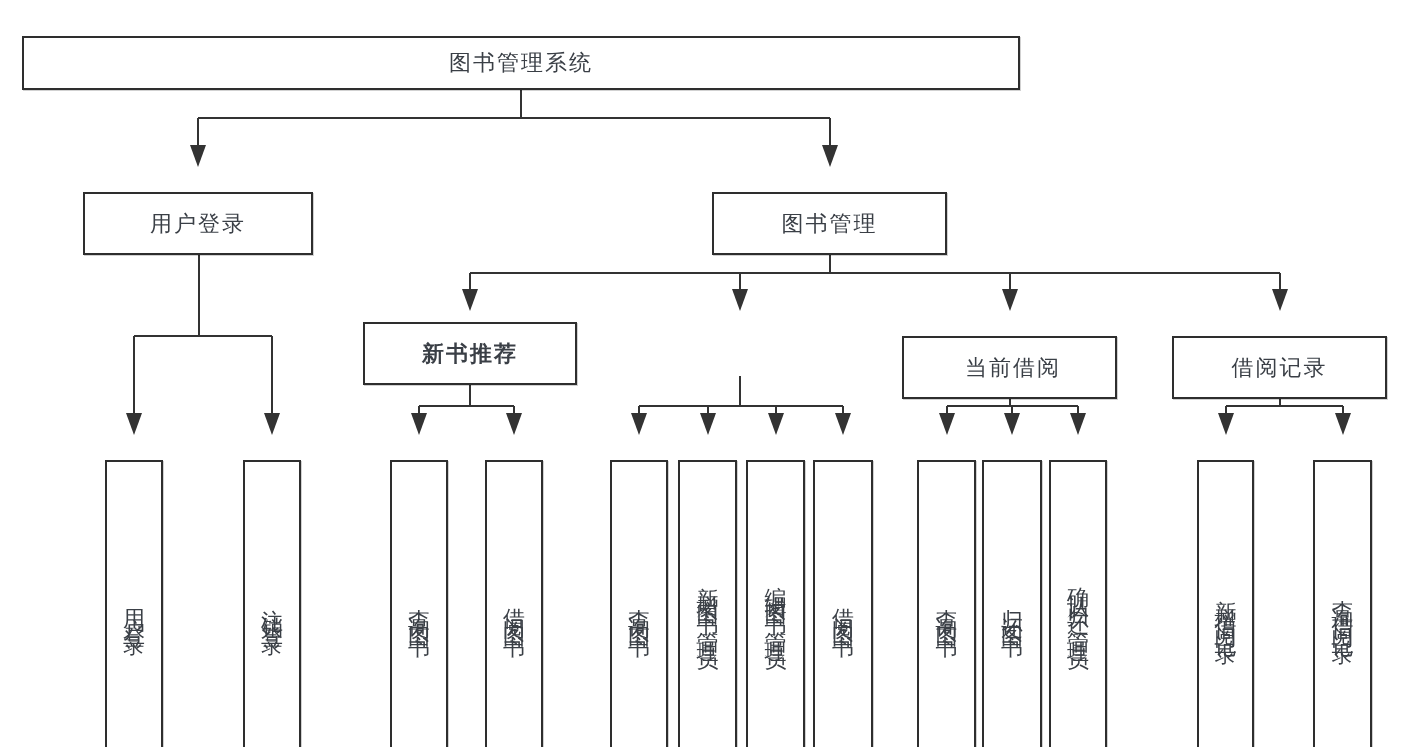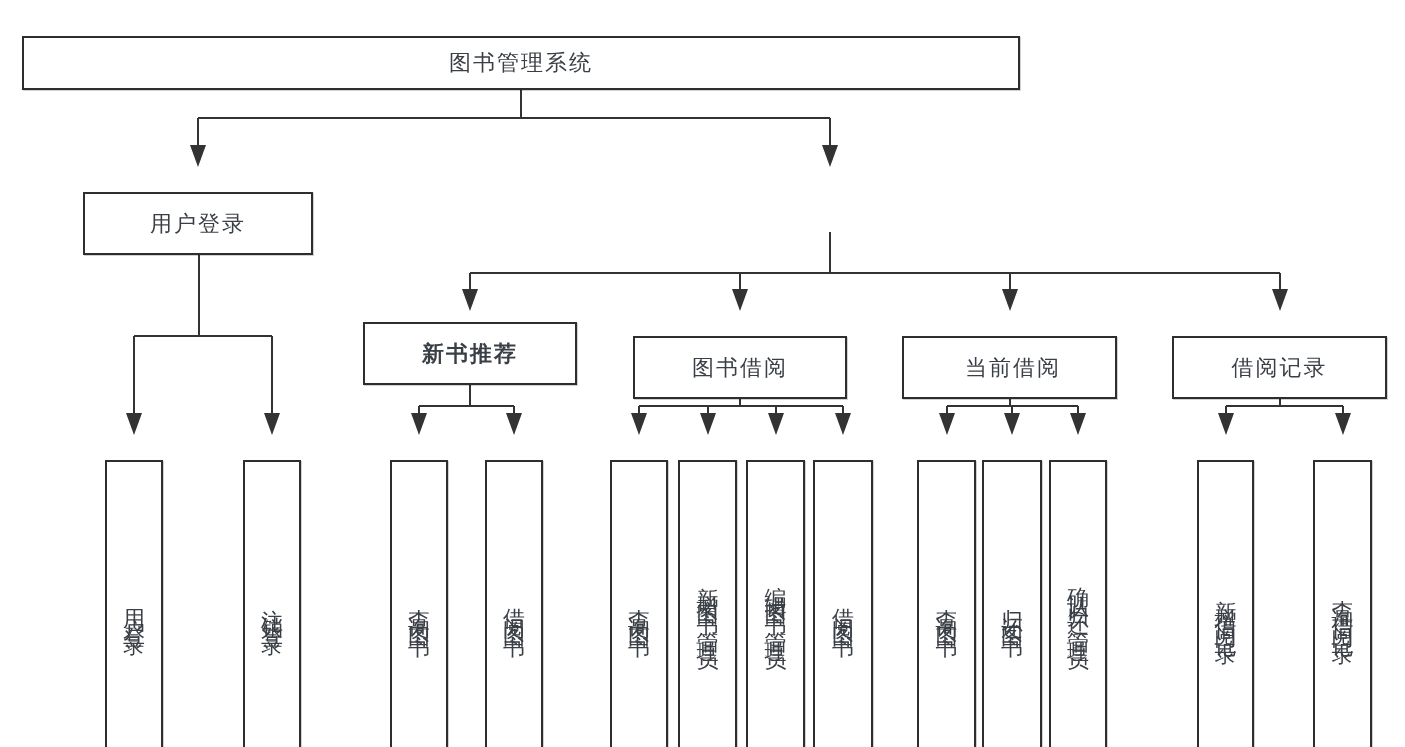"图书管理" div.node { html: none -> <div>图书管理</div> }
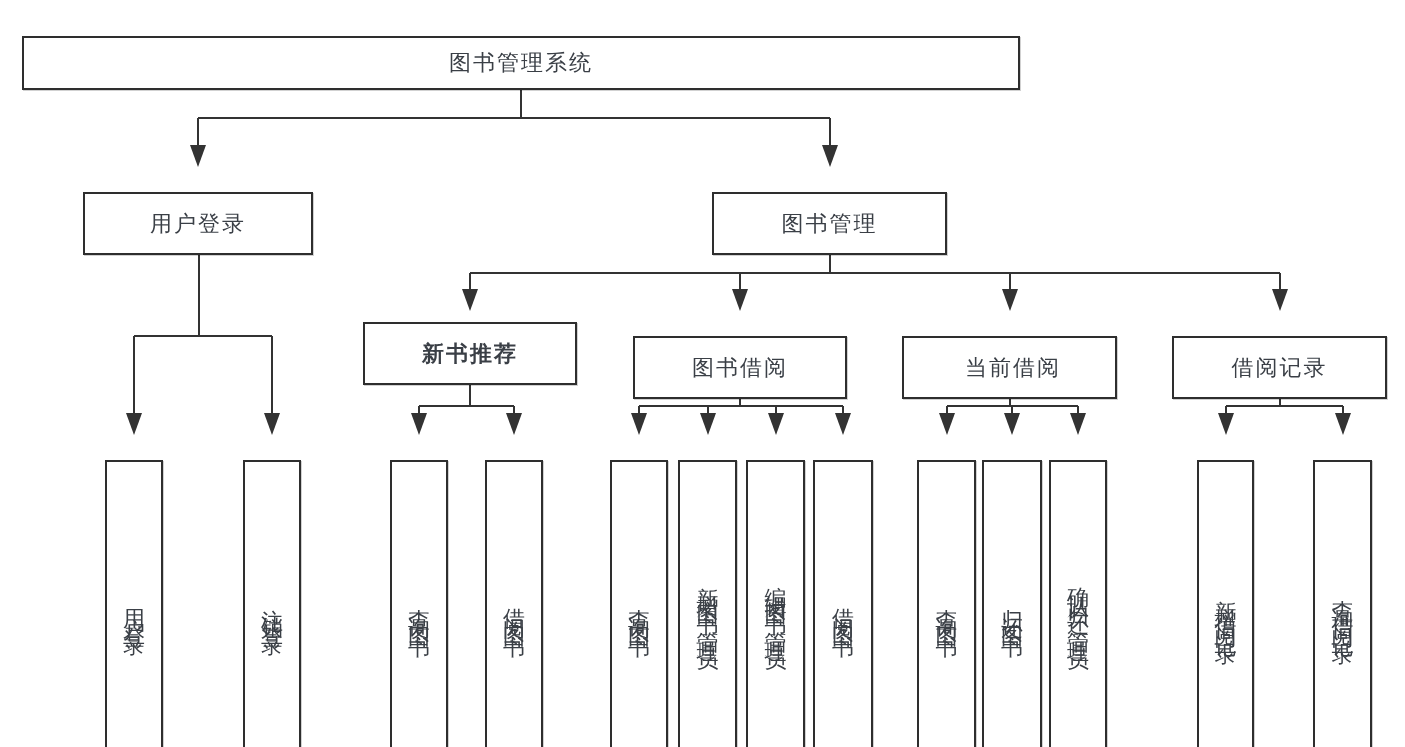"图书借阅" div.node { html: <div>图书借阅</div> -> none }
